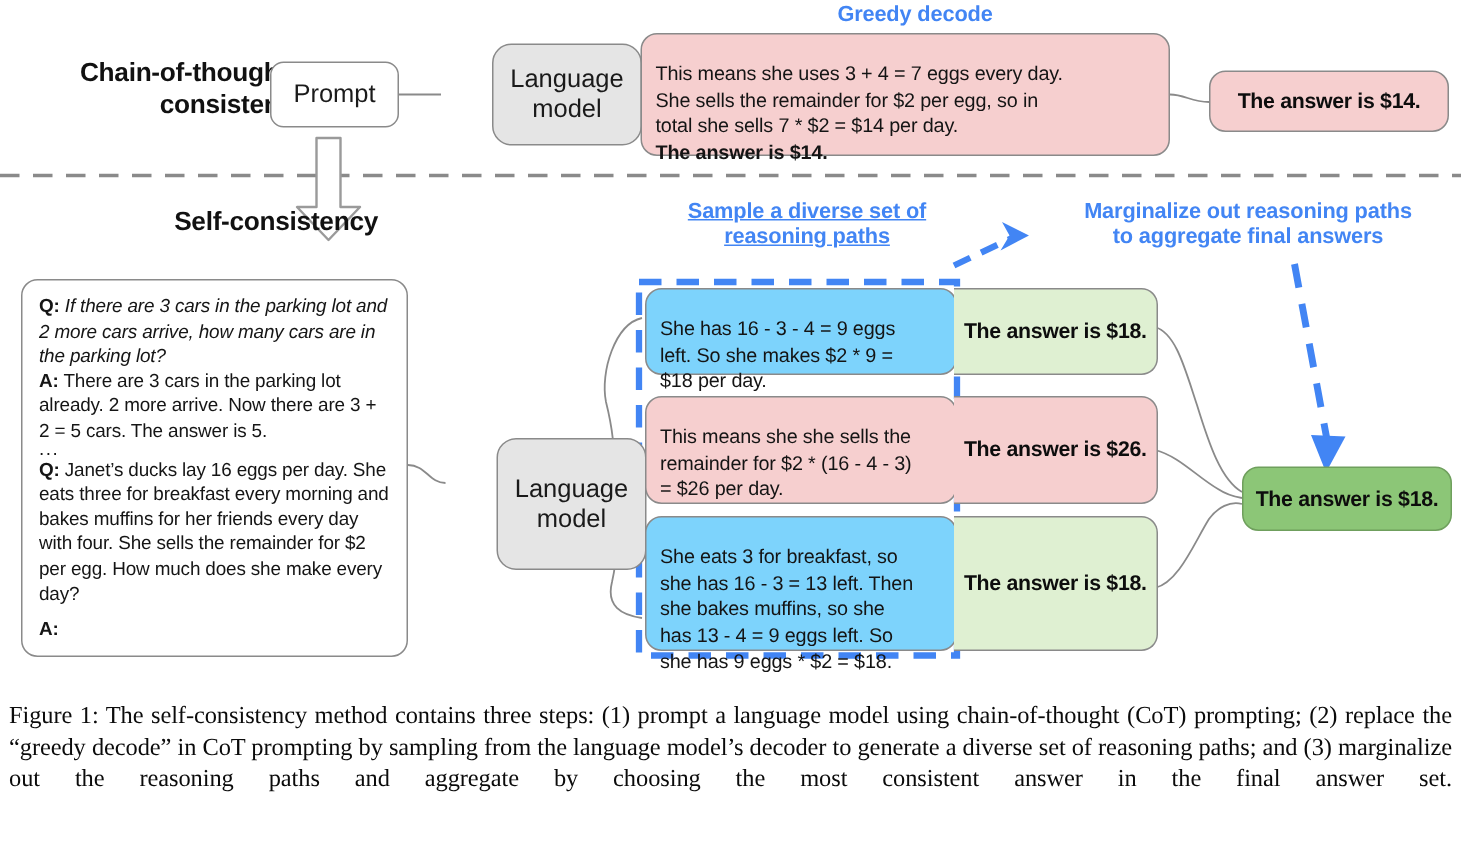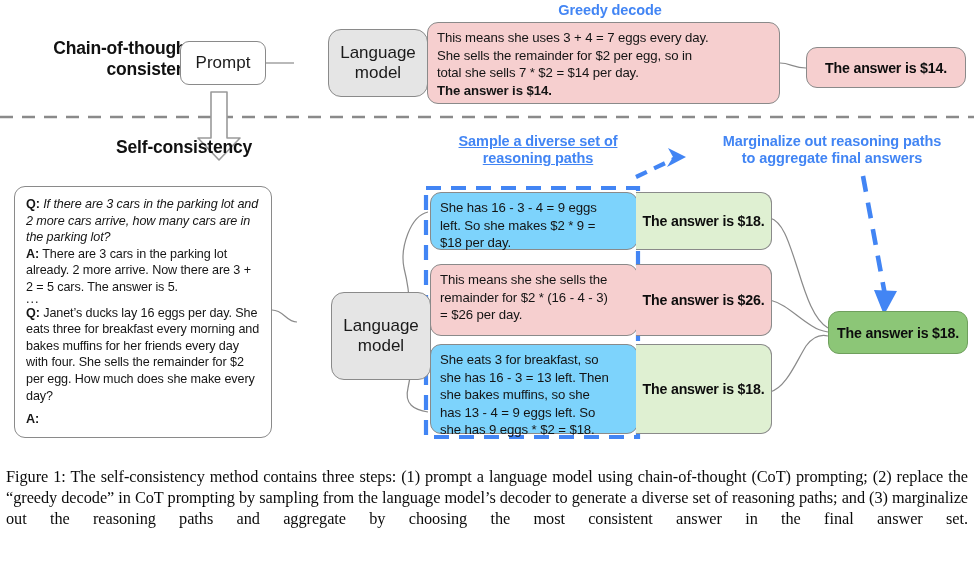"This means she uses 3" .bubble { padding: 6px 9px -> 17px 9px }
